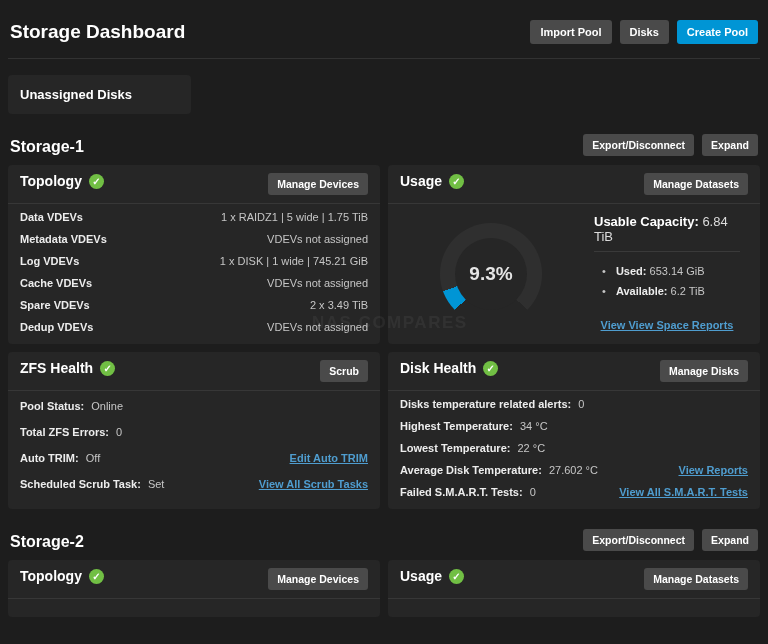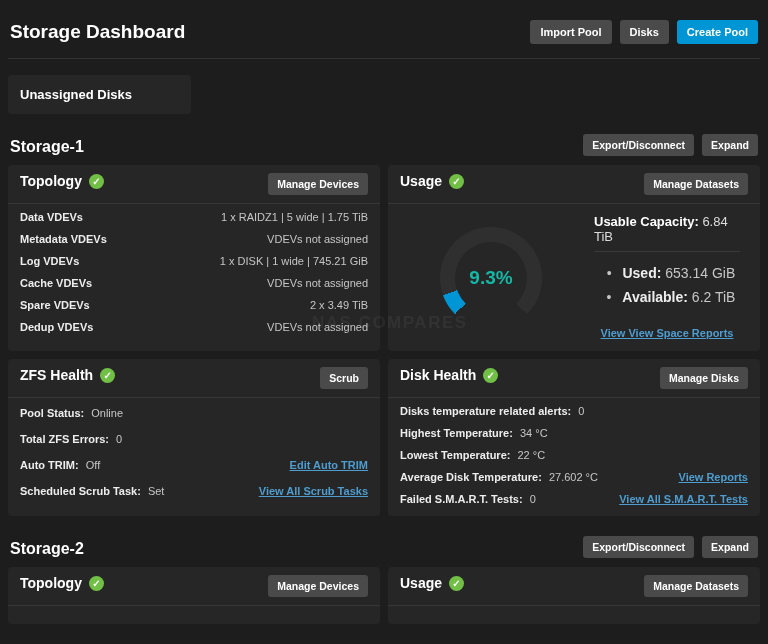"9.3%" .gauge-pct { color: #14b8a6 -> #e5e5e5 }
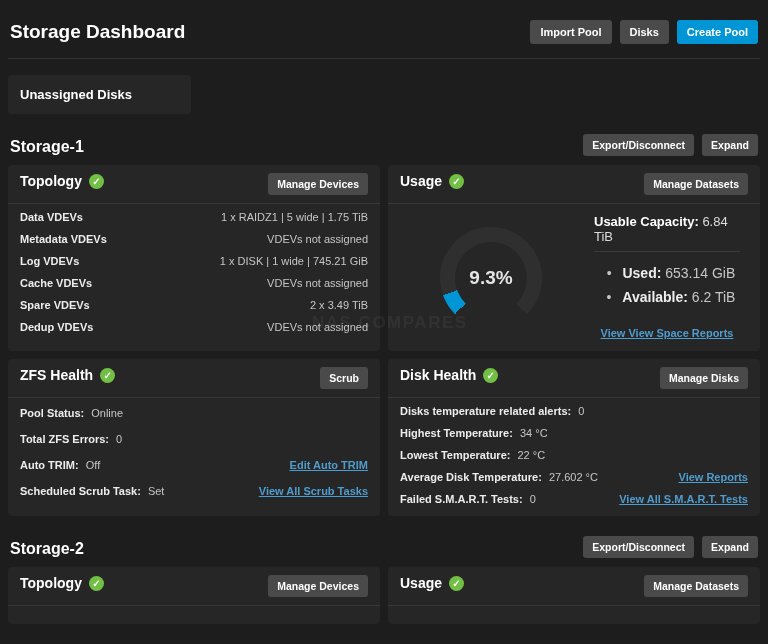"Used: 653.14 GiB" .bullets li { font-size: 14px -> 11px; text-align: center -> none }
